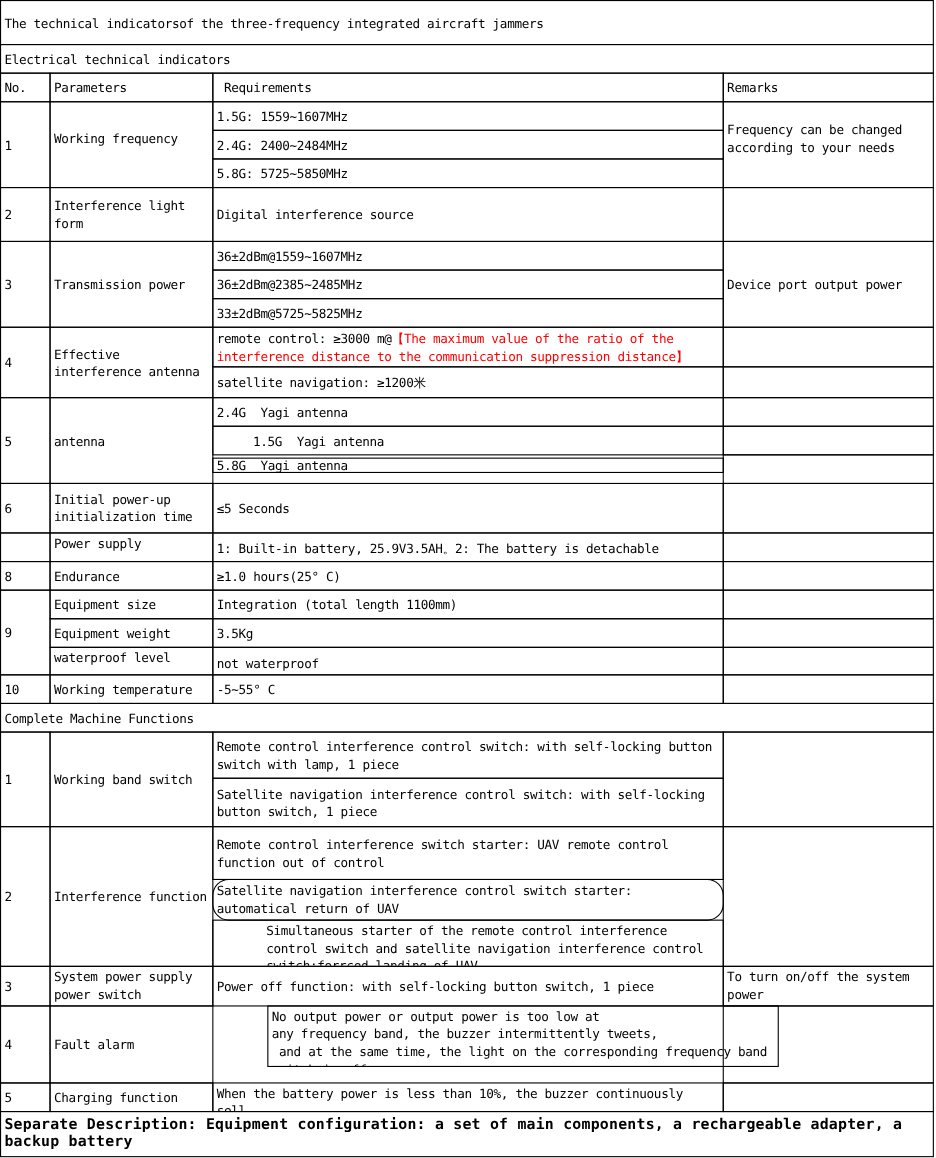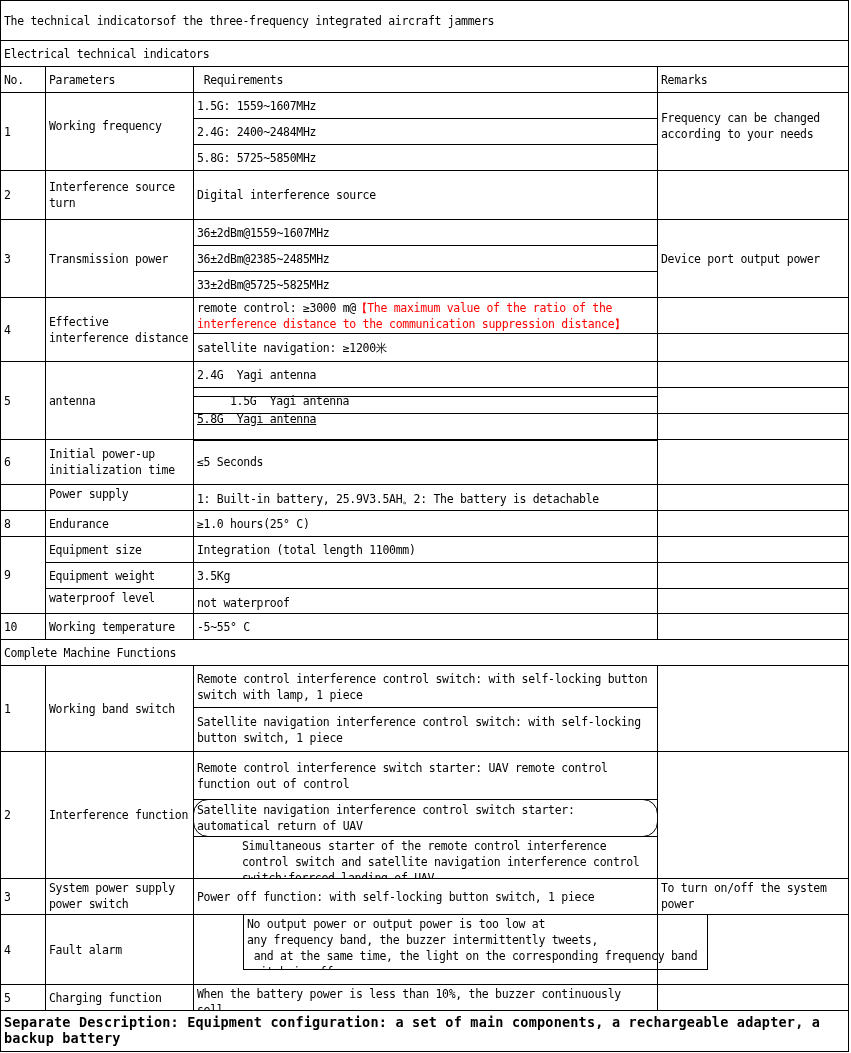"Interference source turn" div.c { text: source turn -> light form }
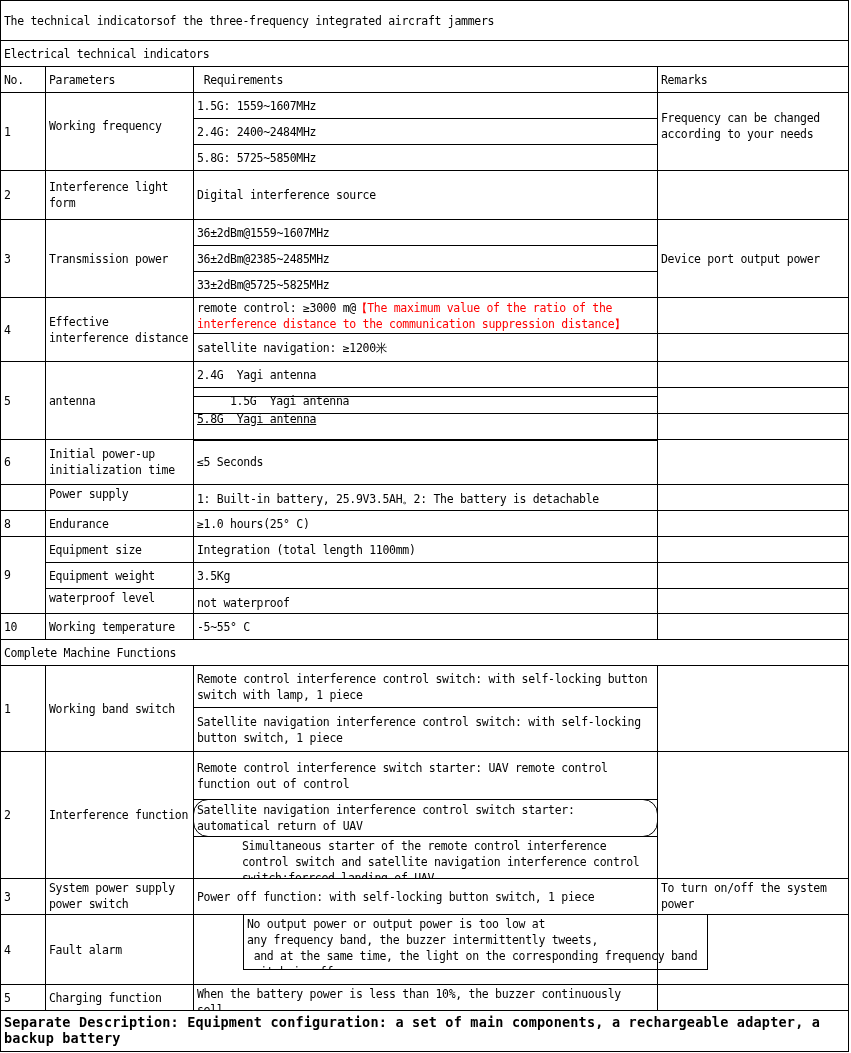"Effective interference distance" div.c { text: distance -> antenna }
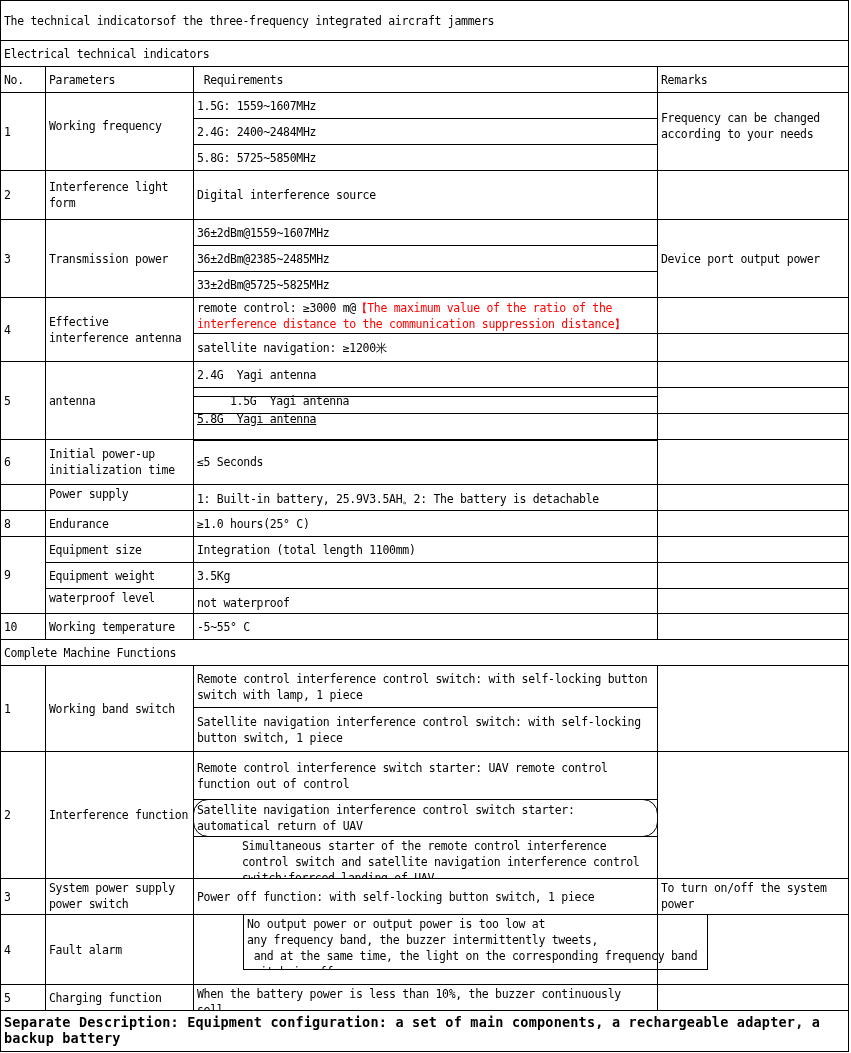"5.8G Yagi antenna" div.c { height: 45px -> 14px; text-decoration: underline -> none; top: 396px -> 416px }
